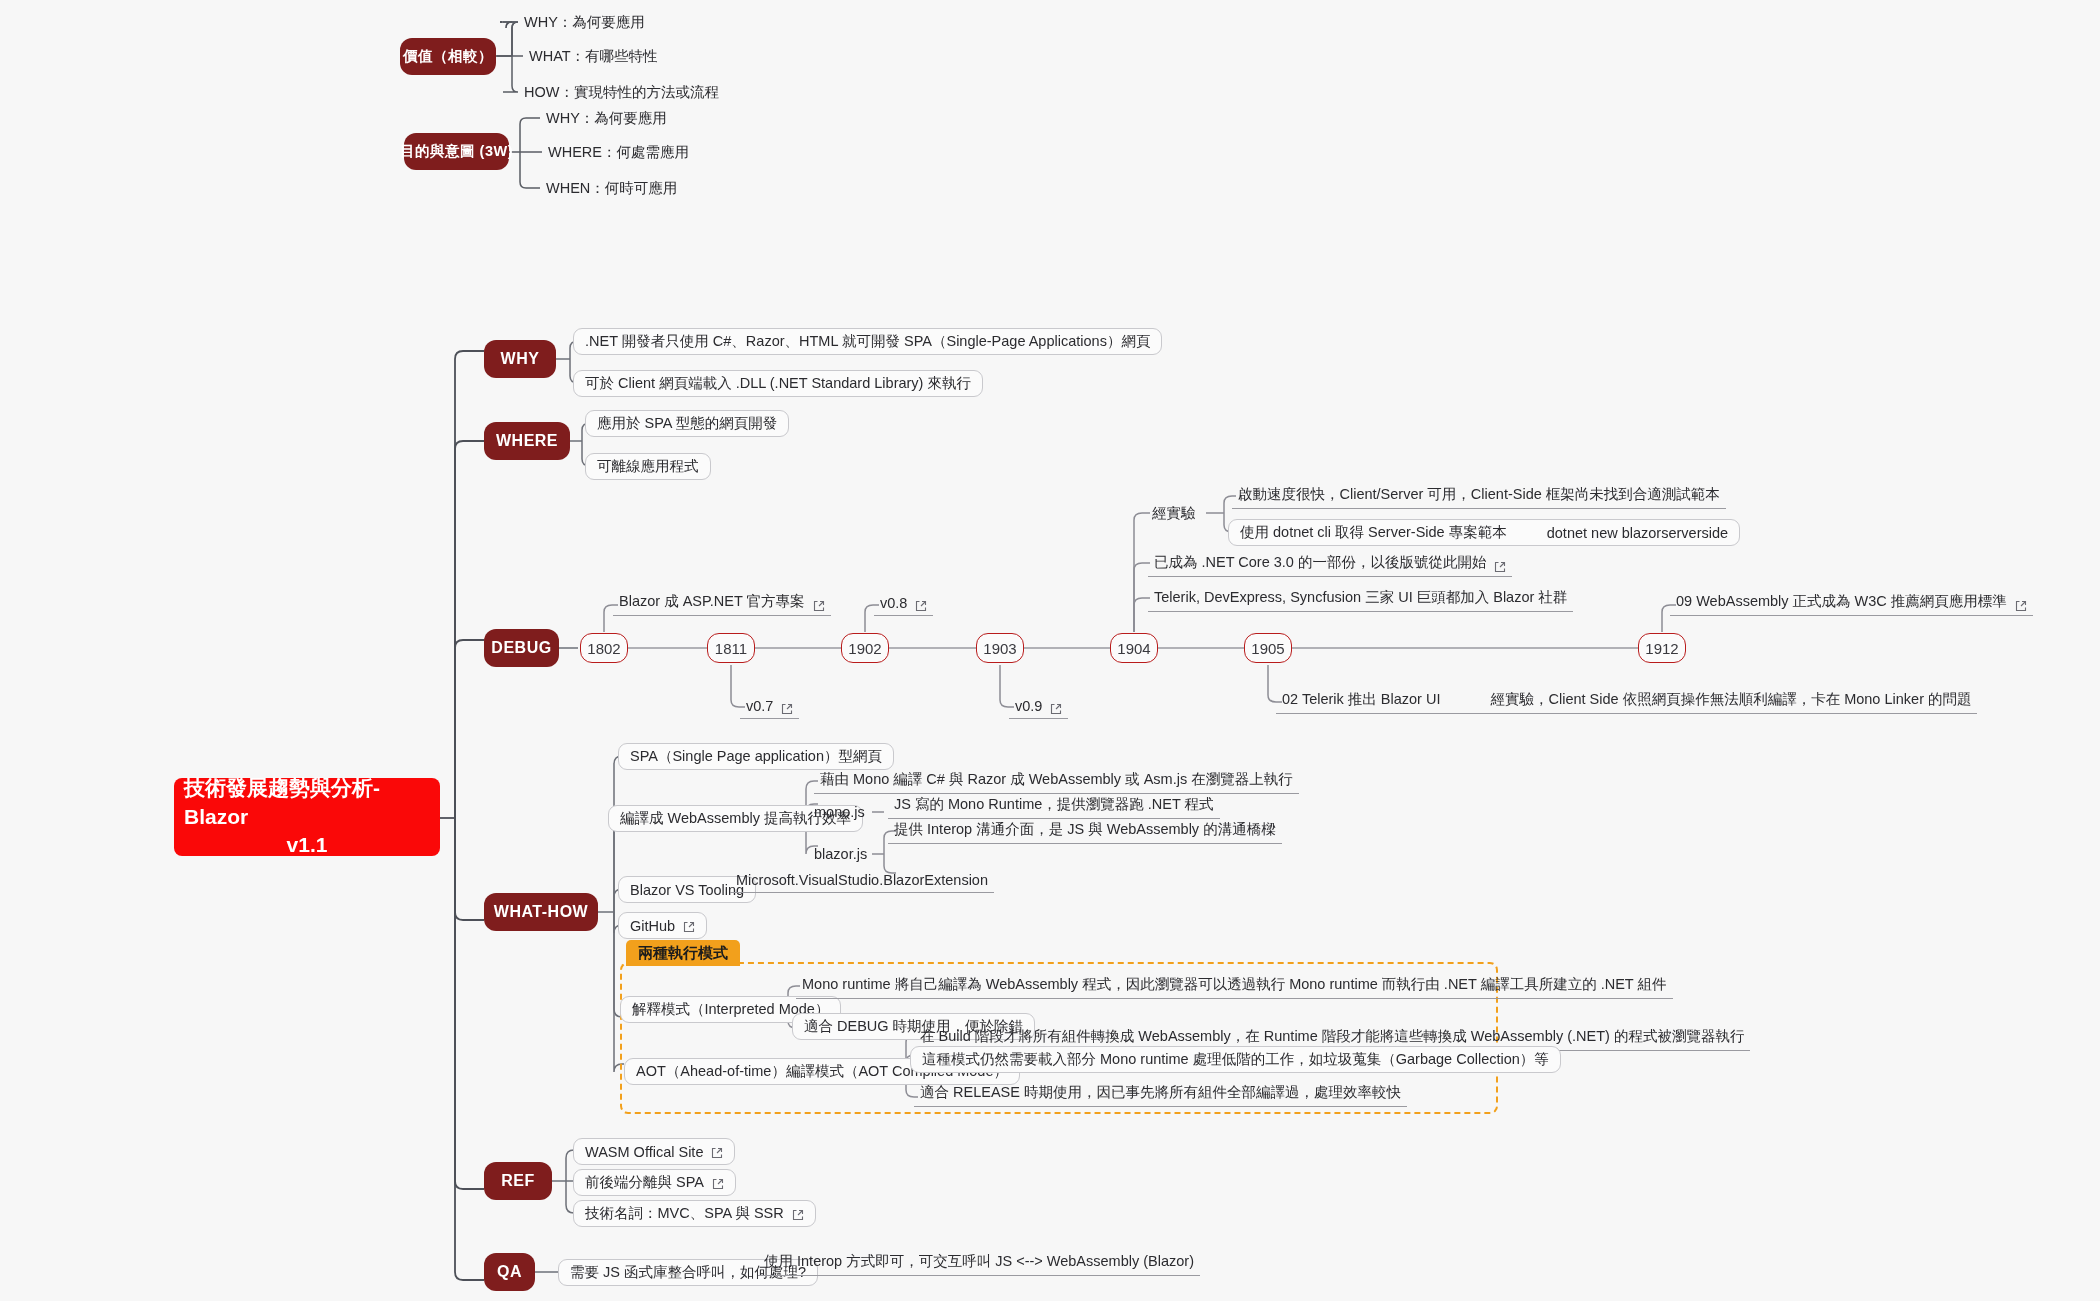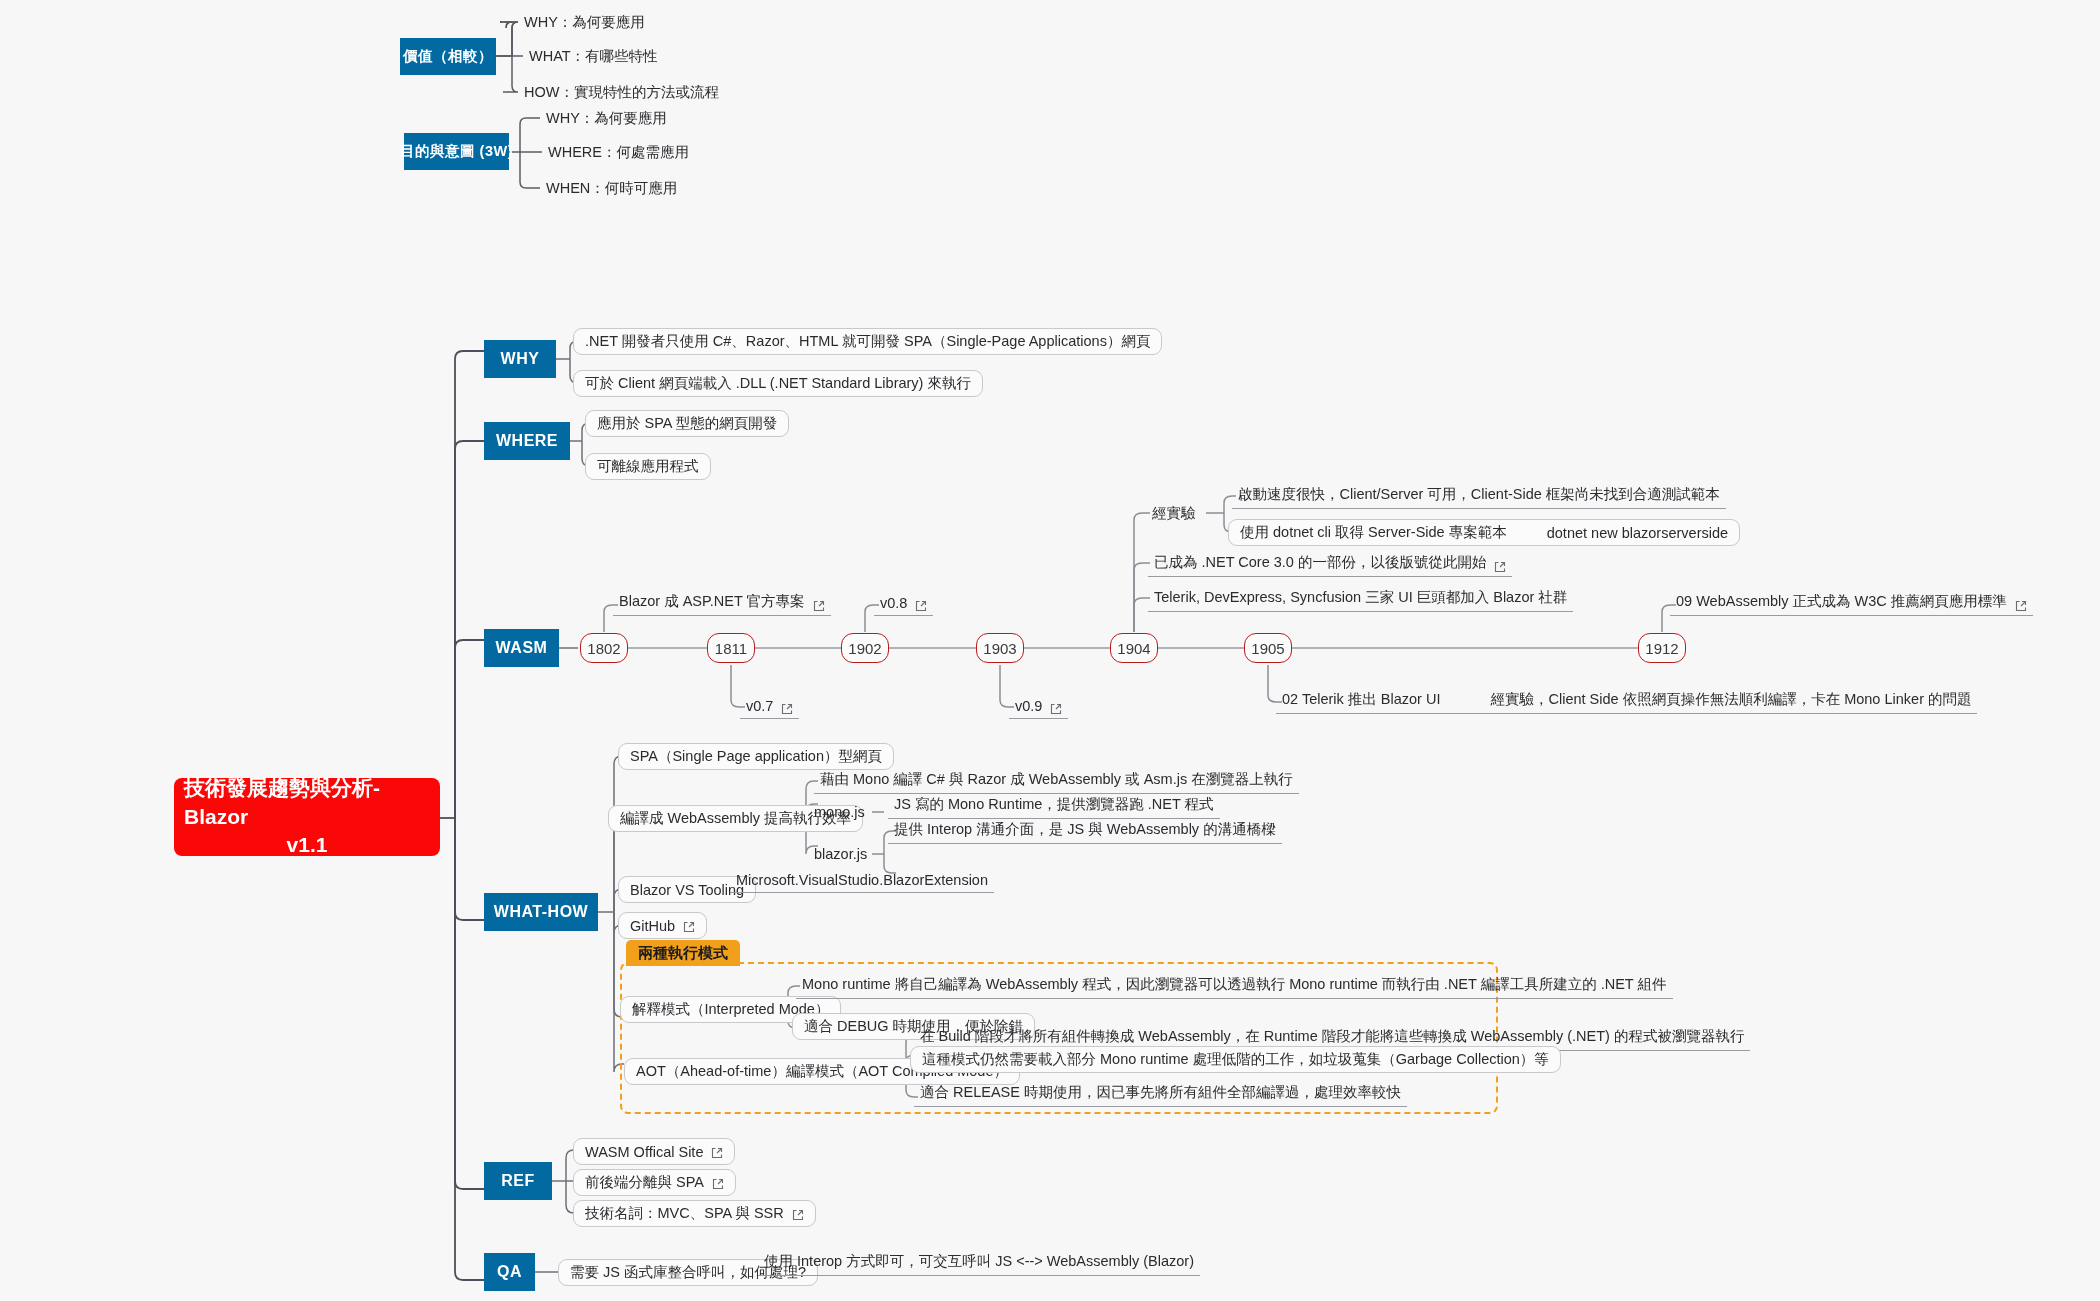"價值（相較）" .dark { background: #0369a1 -> #7f1d1d; border-radius: 0 -> 12px }
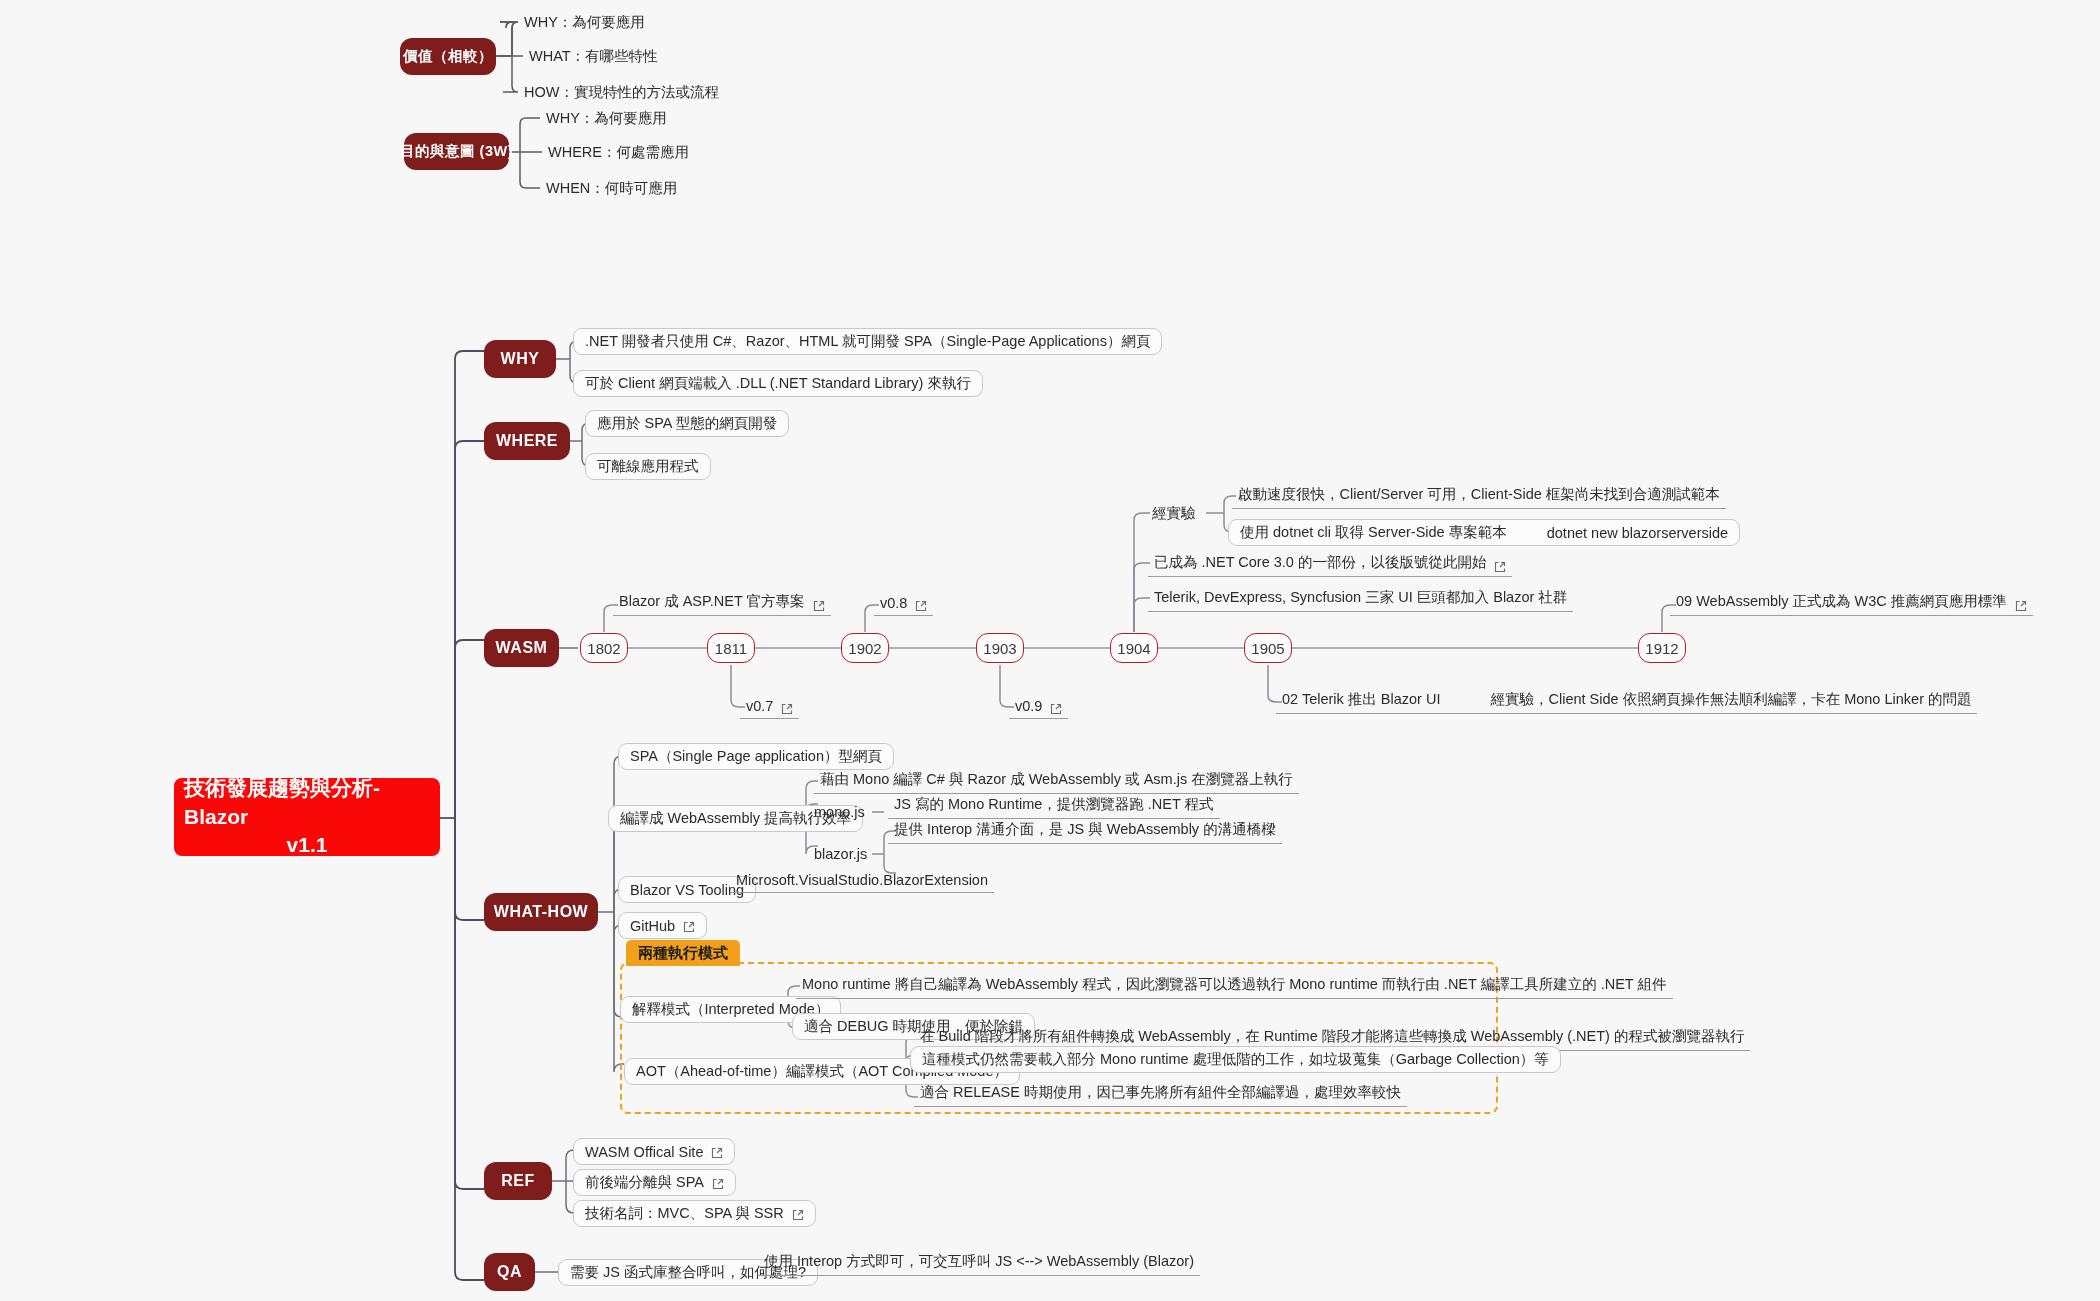"WASM" span { text: WASM -> DEBUG }
